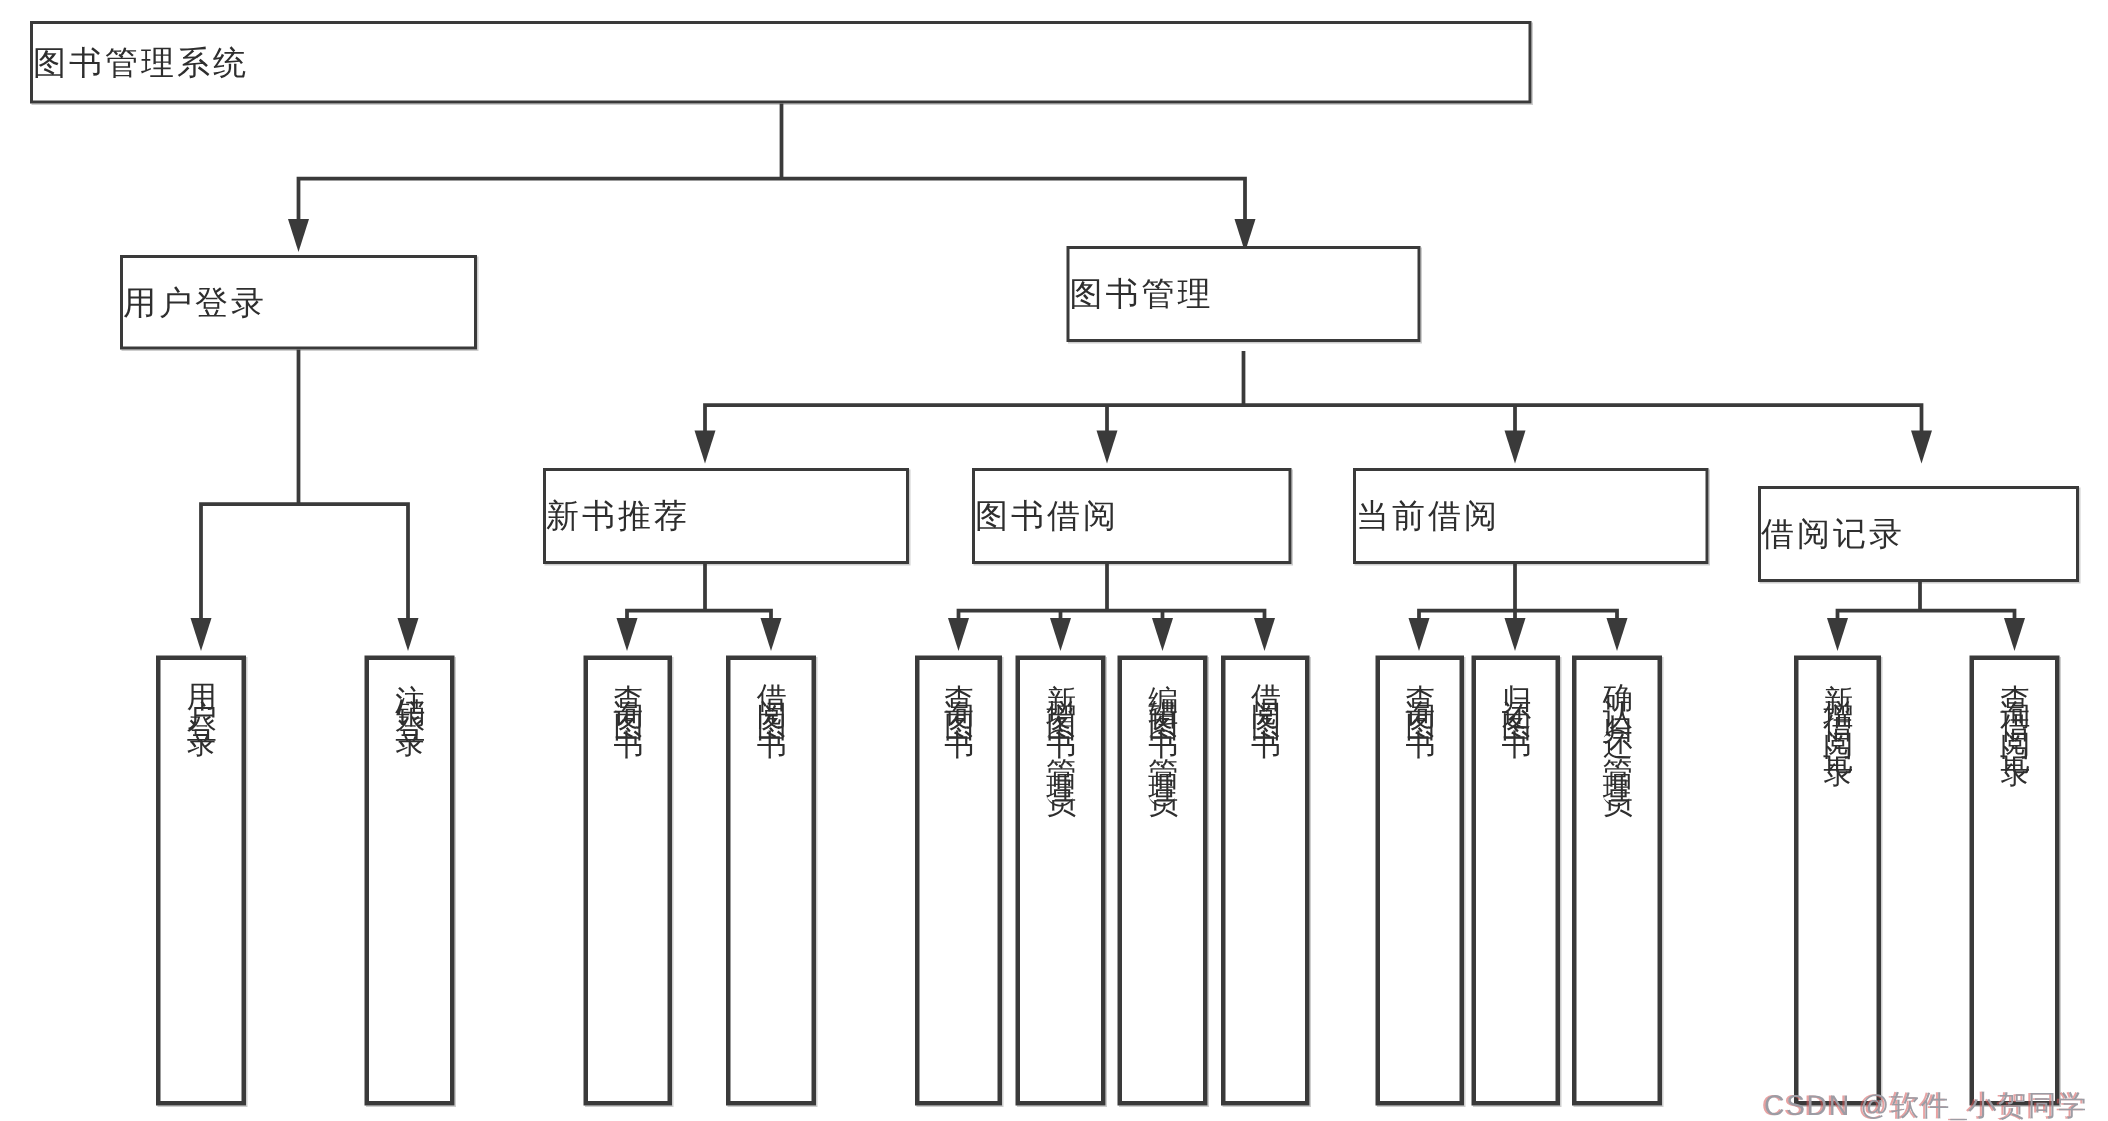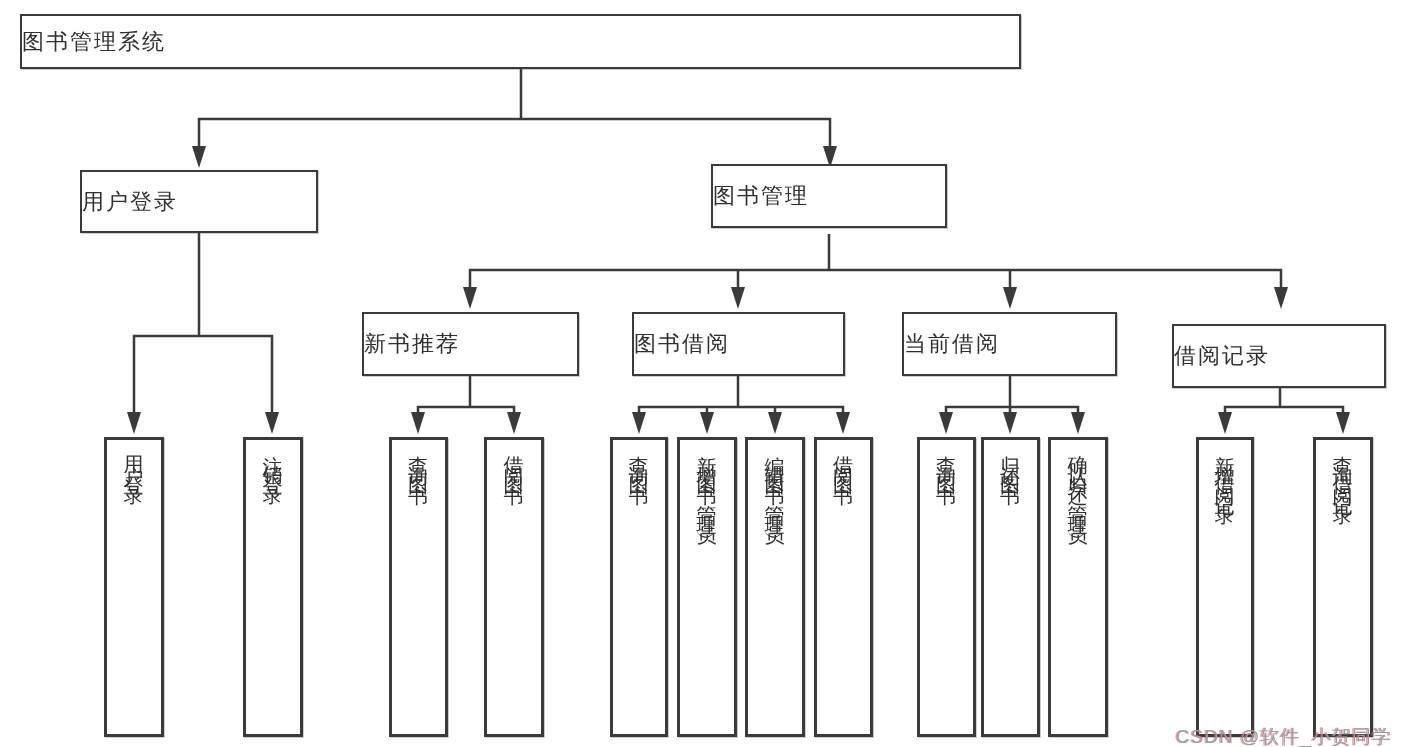"新书推荐" div.box { width: 217px -> 244px }
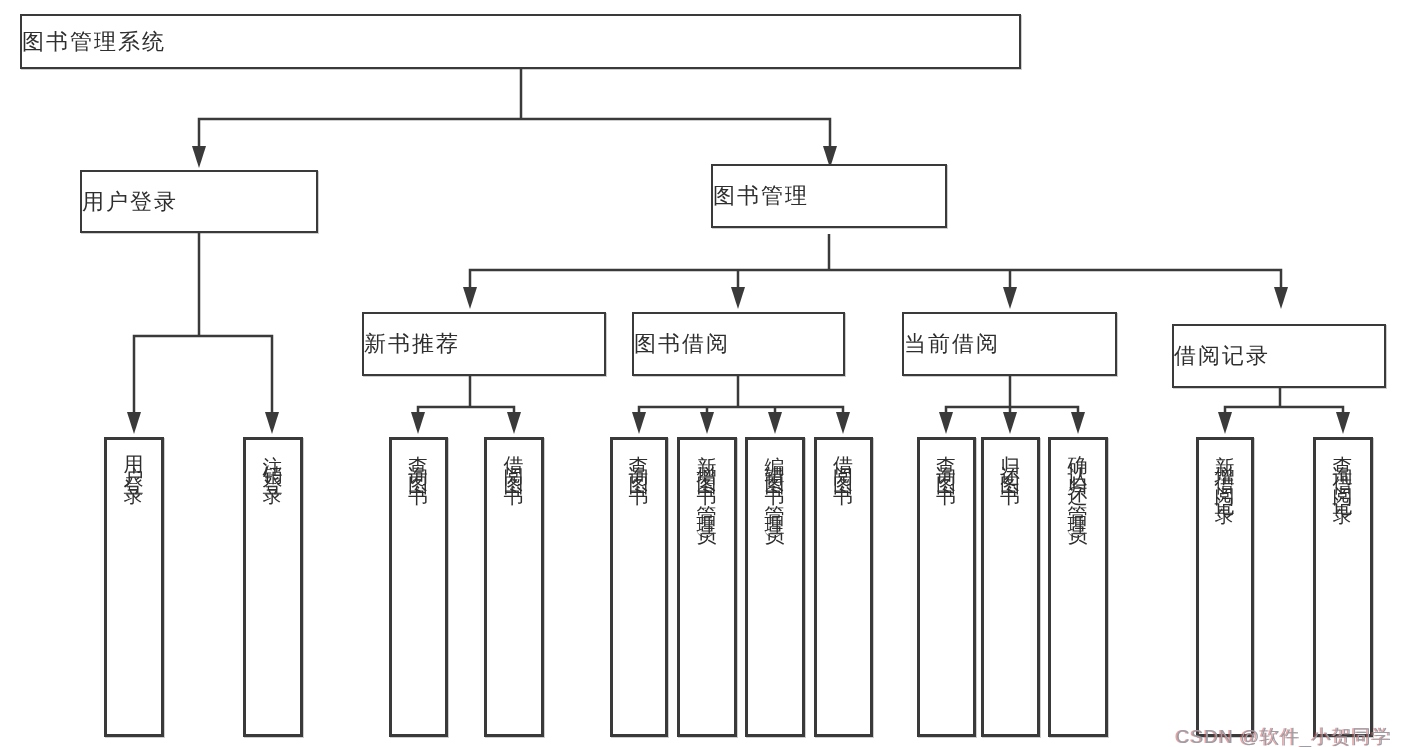"图书借阅" div.box { left: 632px -> 648px }
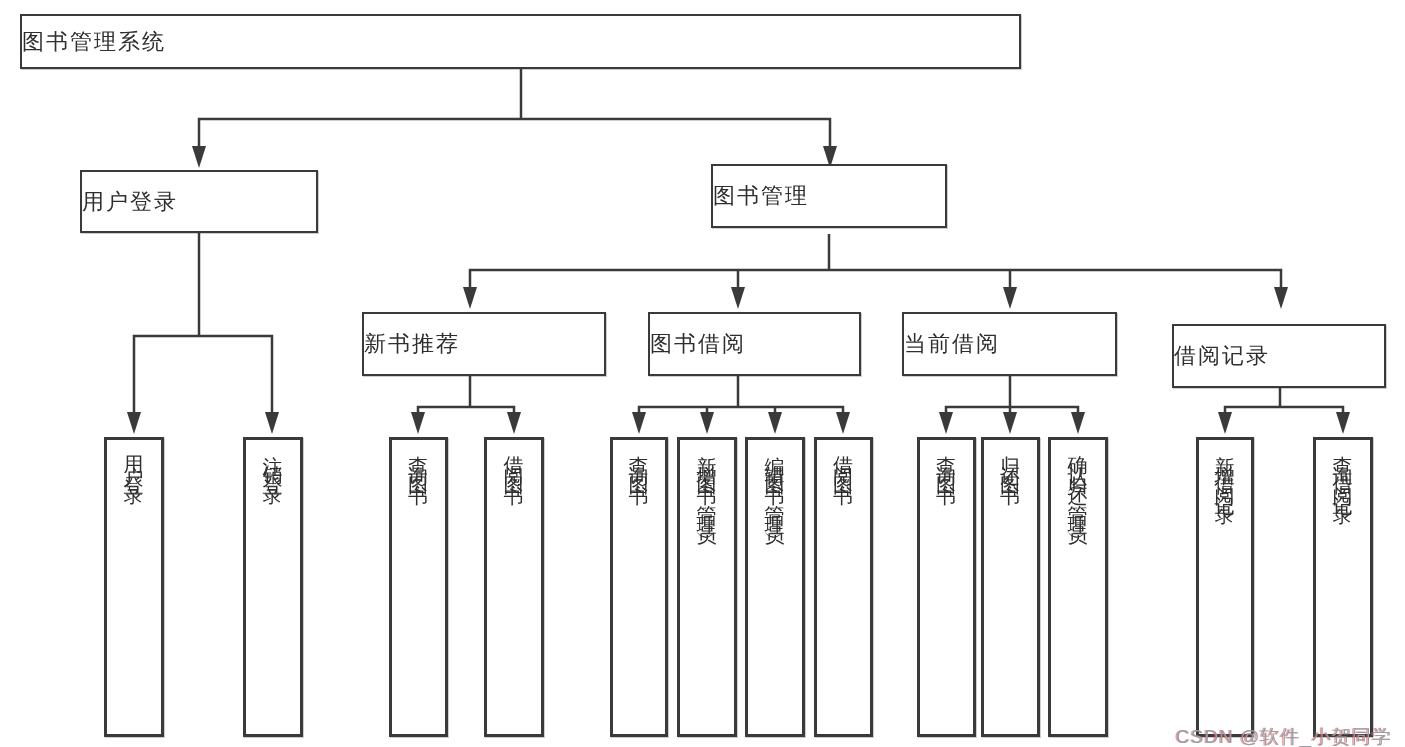"当前借阅" div.box { width: 215px -> 237px }
